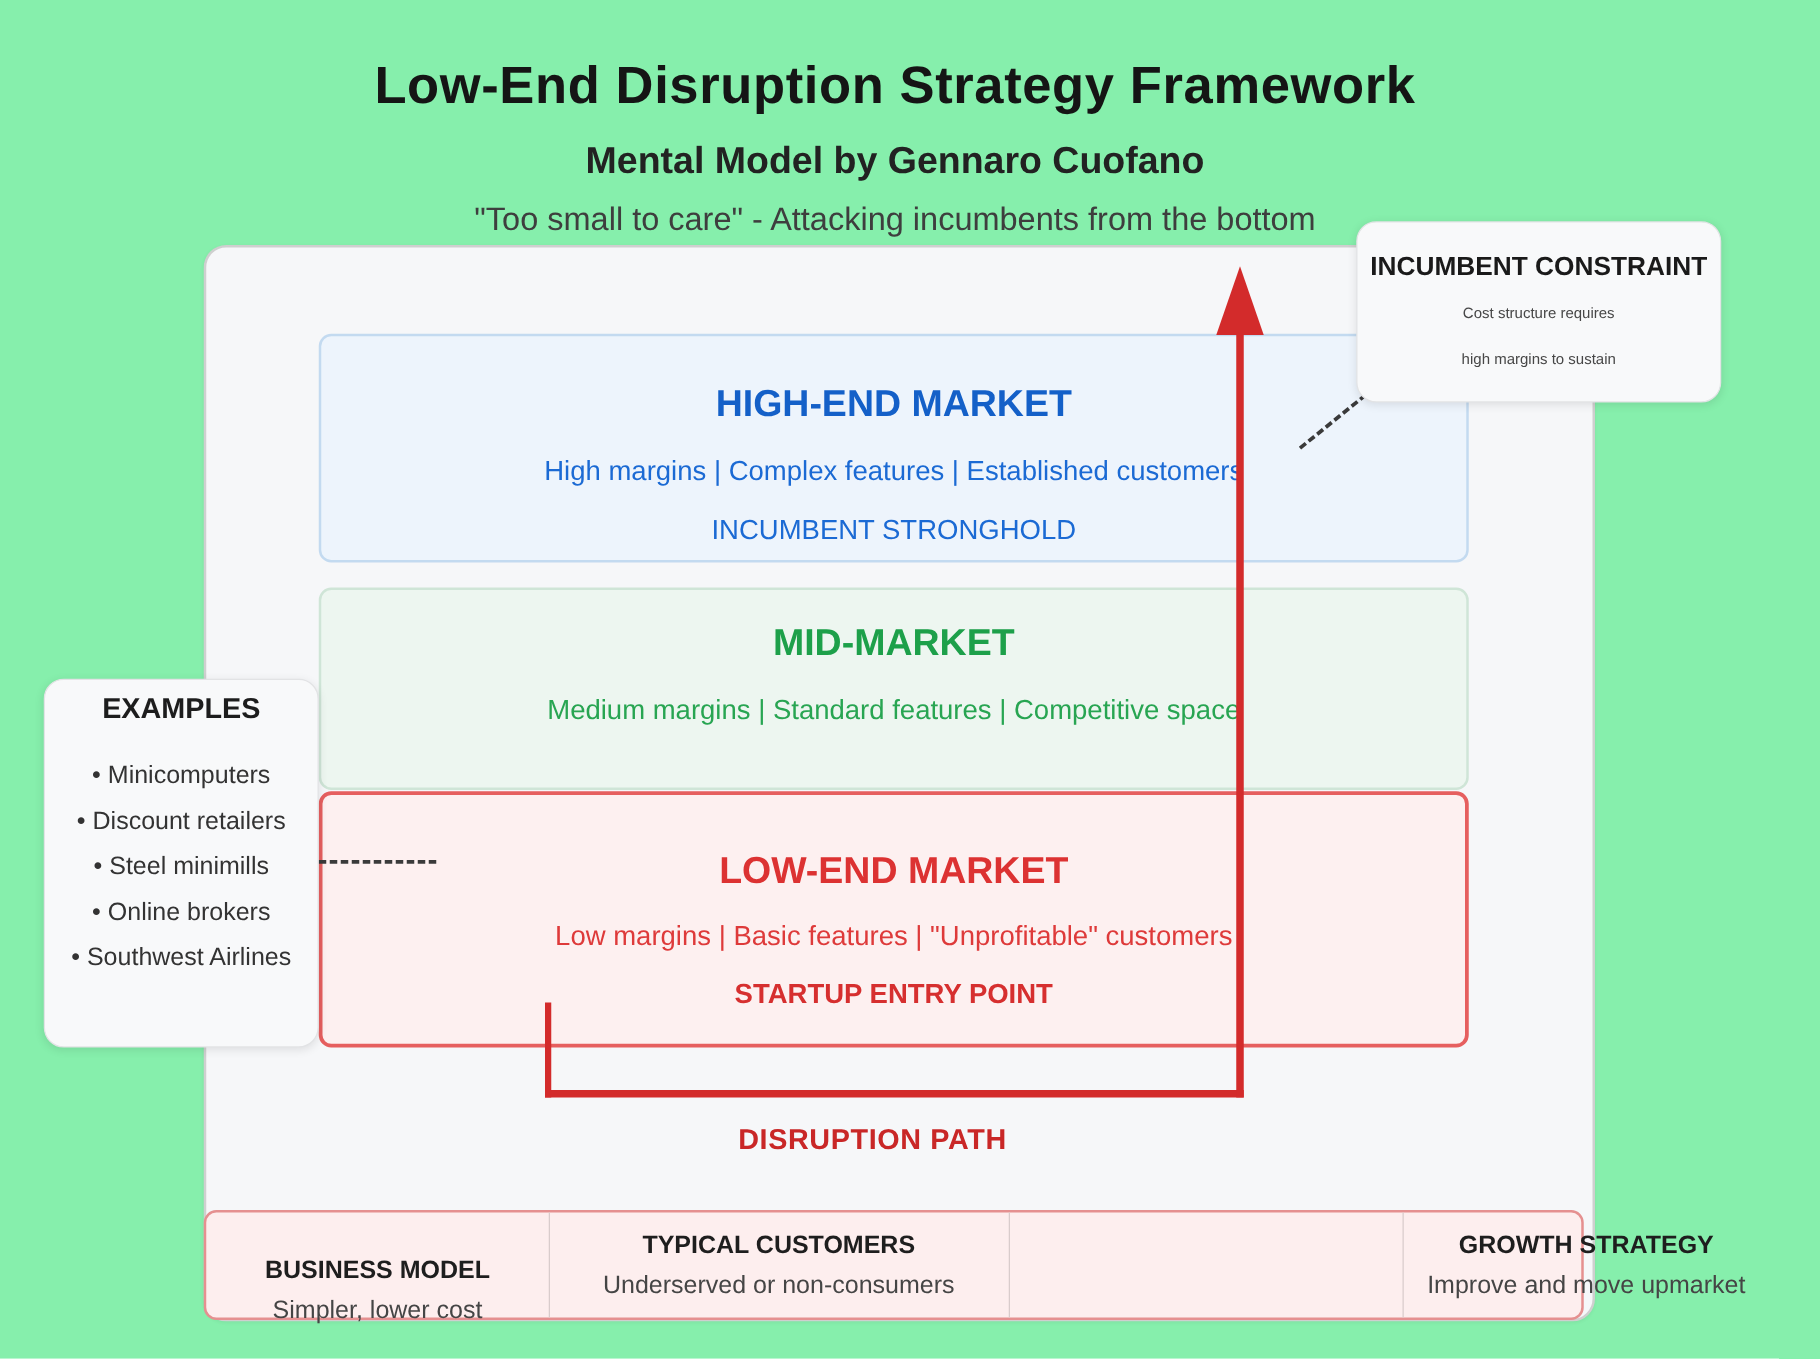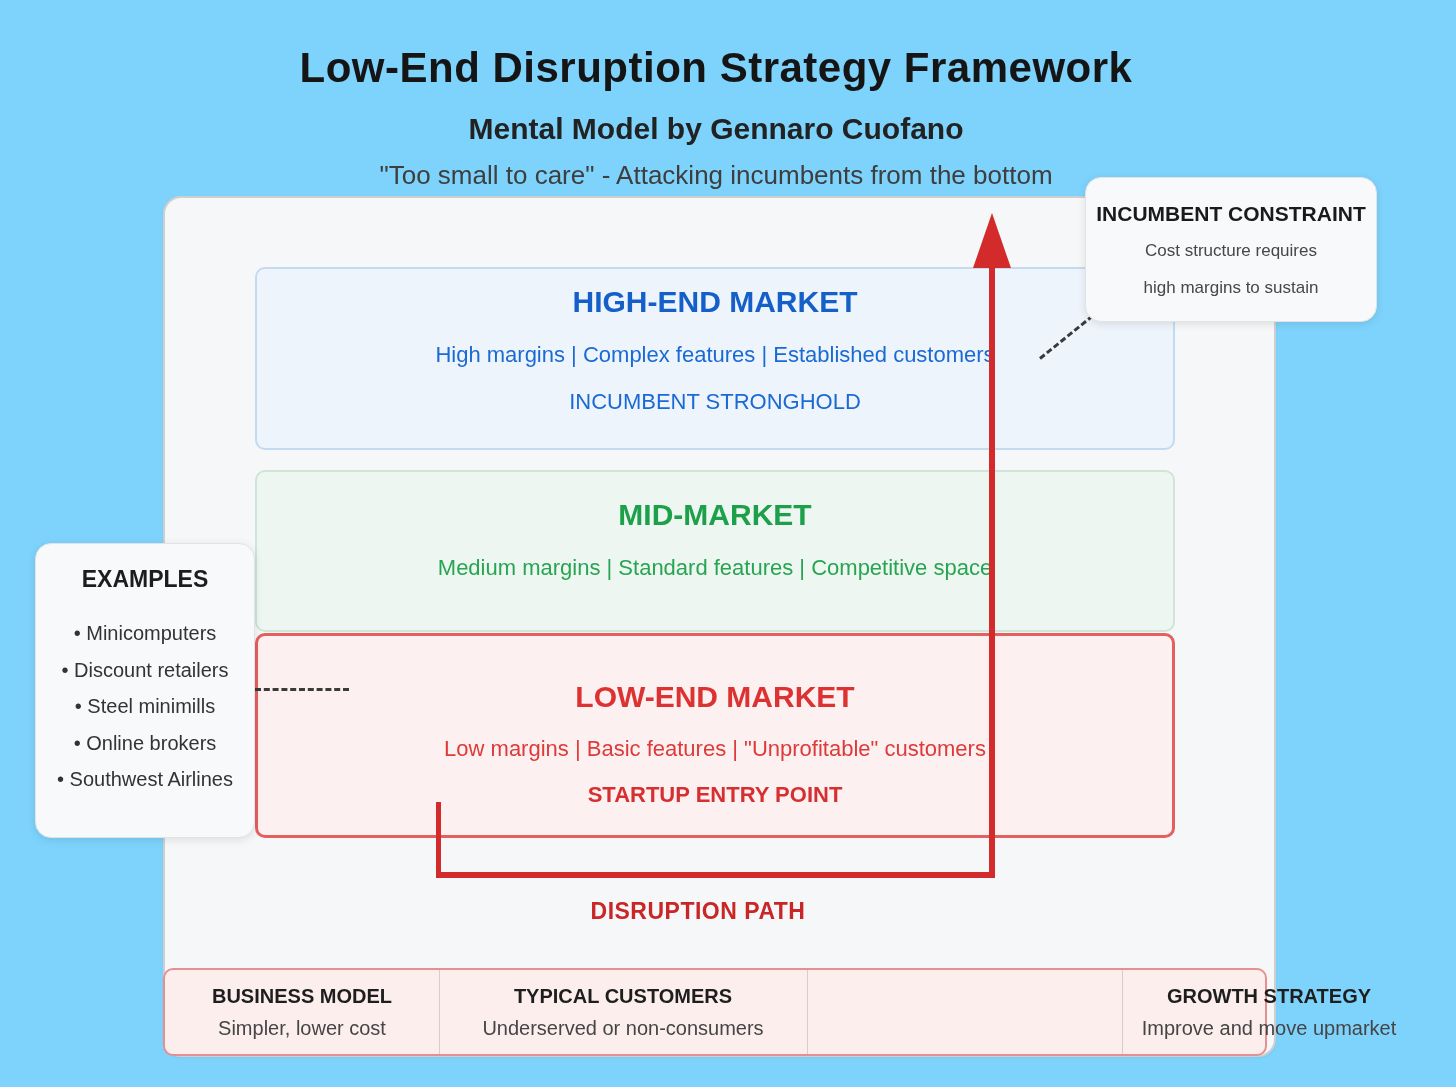"Low-End Disruption Strategy Framework" .canvas { background: #7dd3fc -> #86efac }
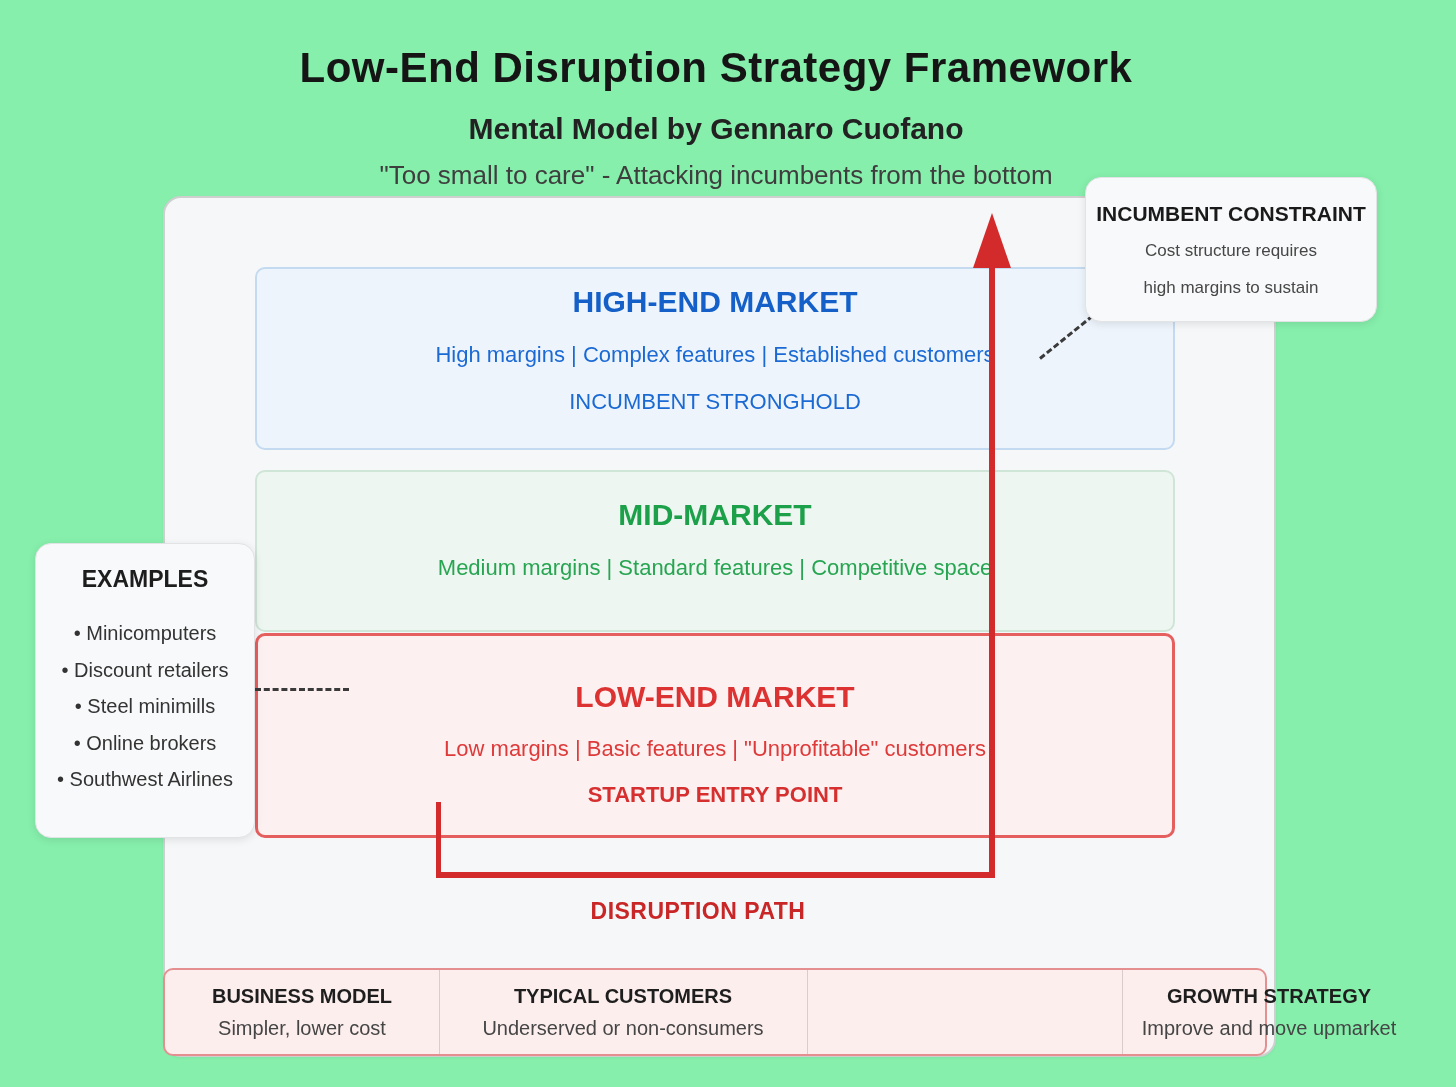"Cost structure requires" .constraint .c-line { font-size: 17px -> 12px }
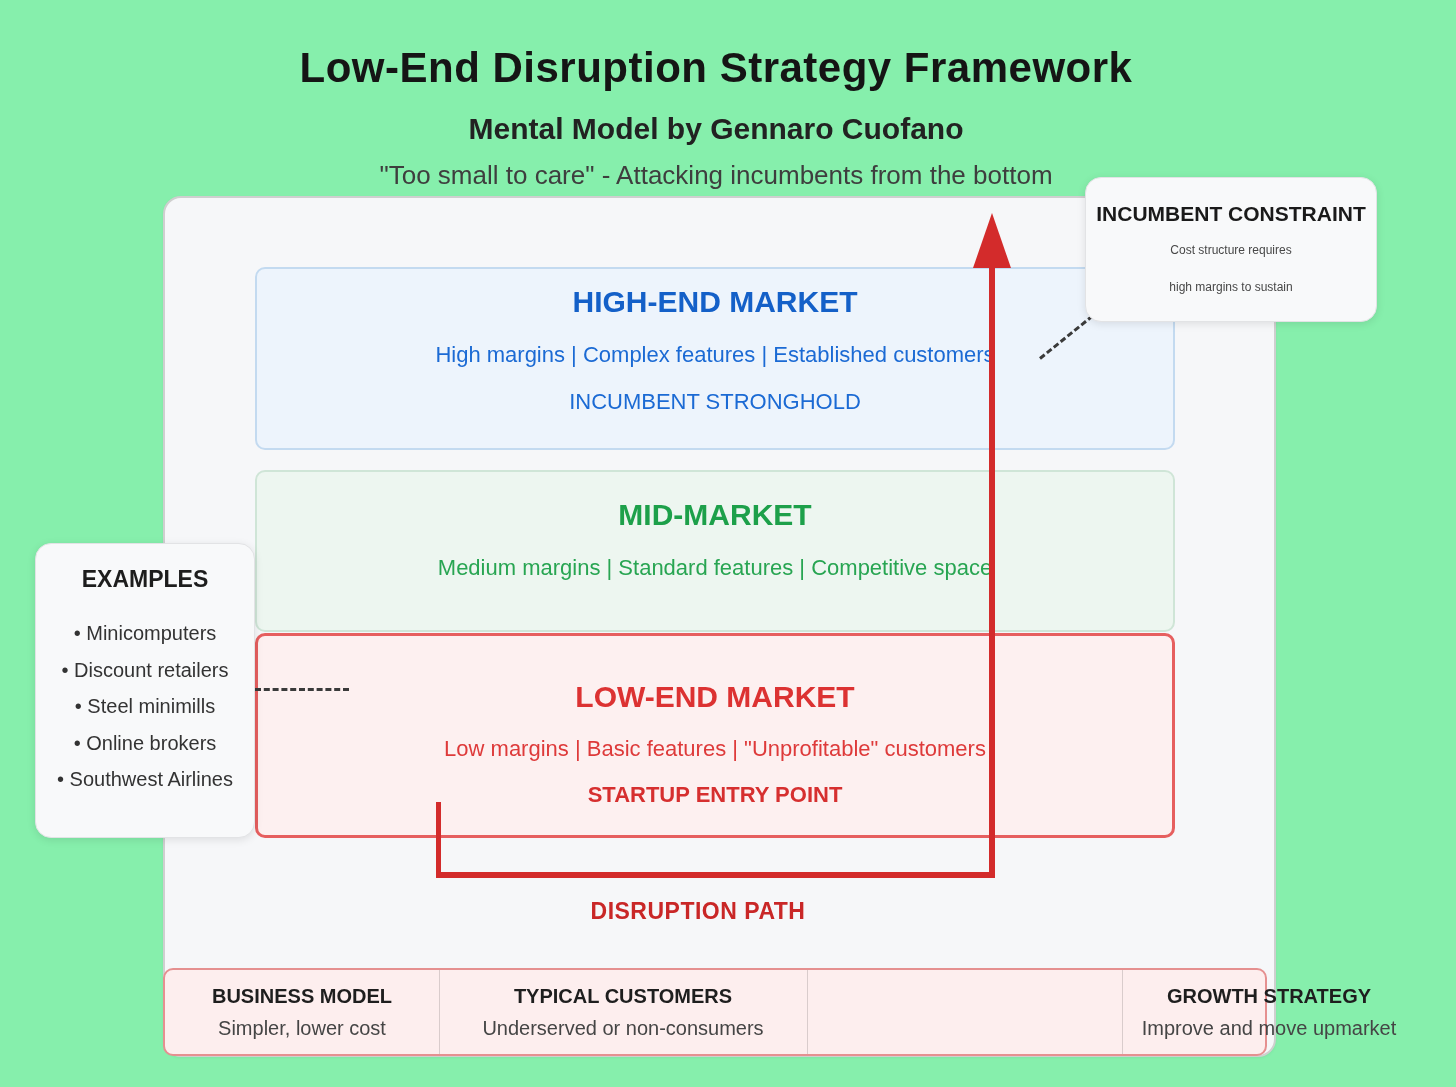"HIGH-END MARKET" .high { padding-top: 15px -> 37px }
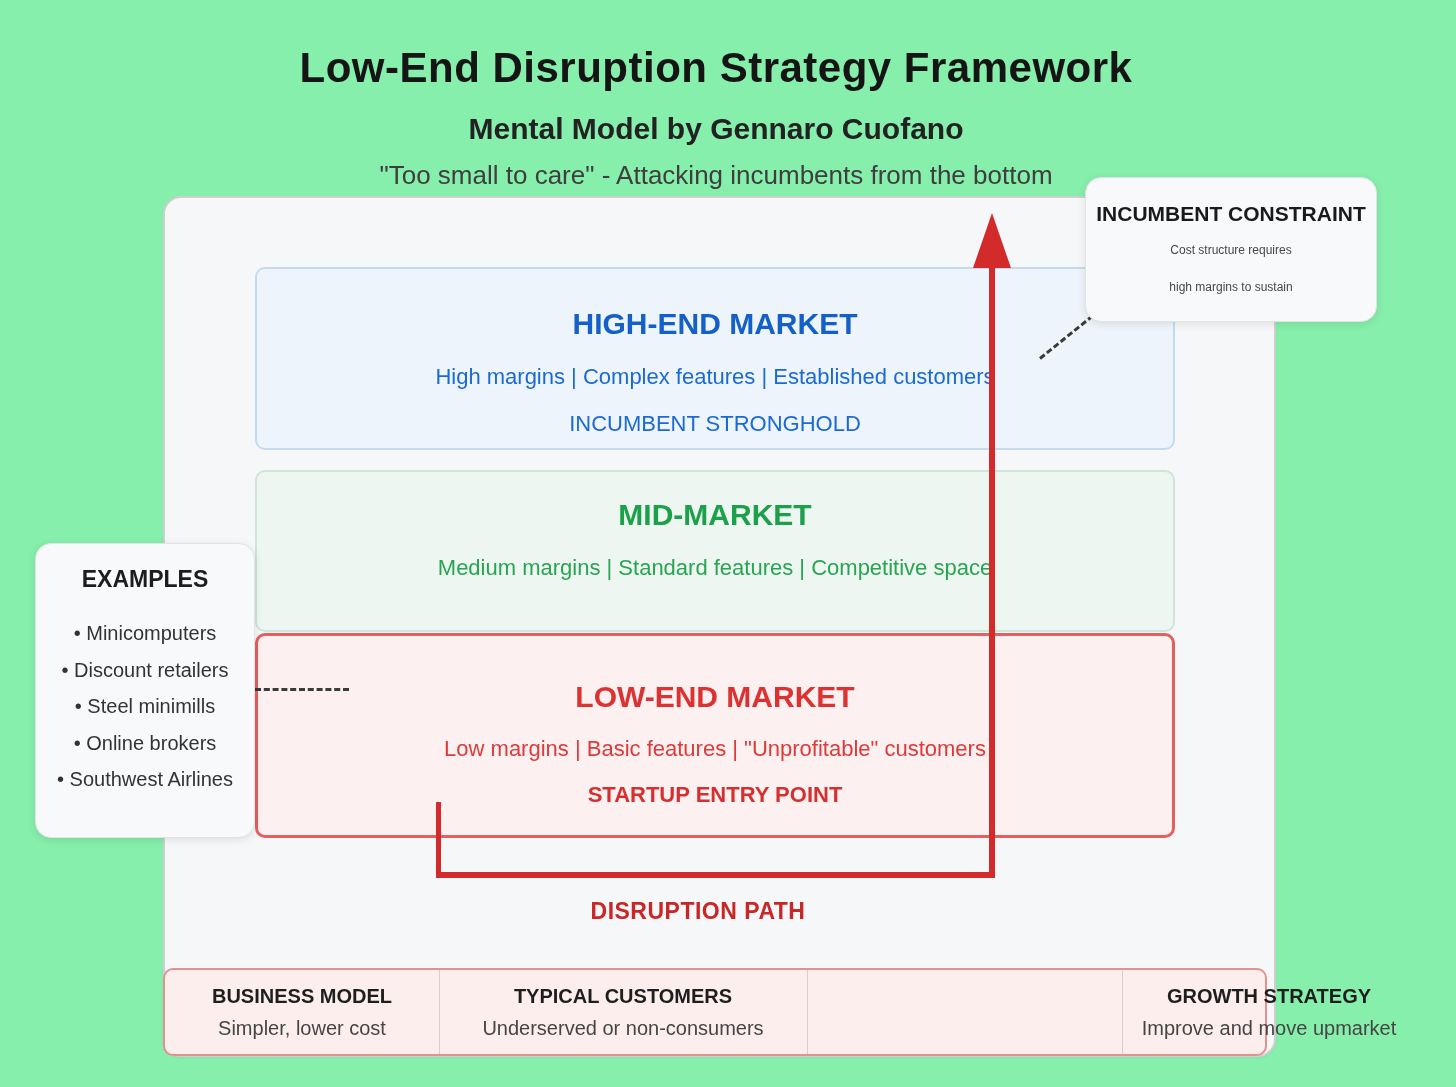"EXAMPLES" .examples { padding-top: 20px -> 7px }
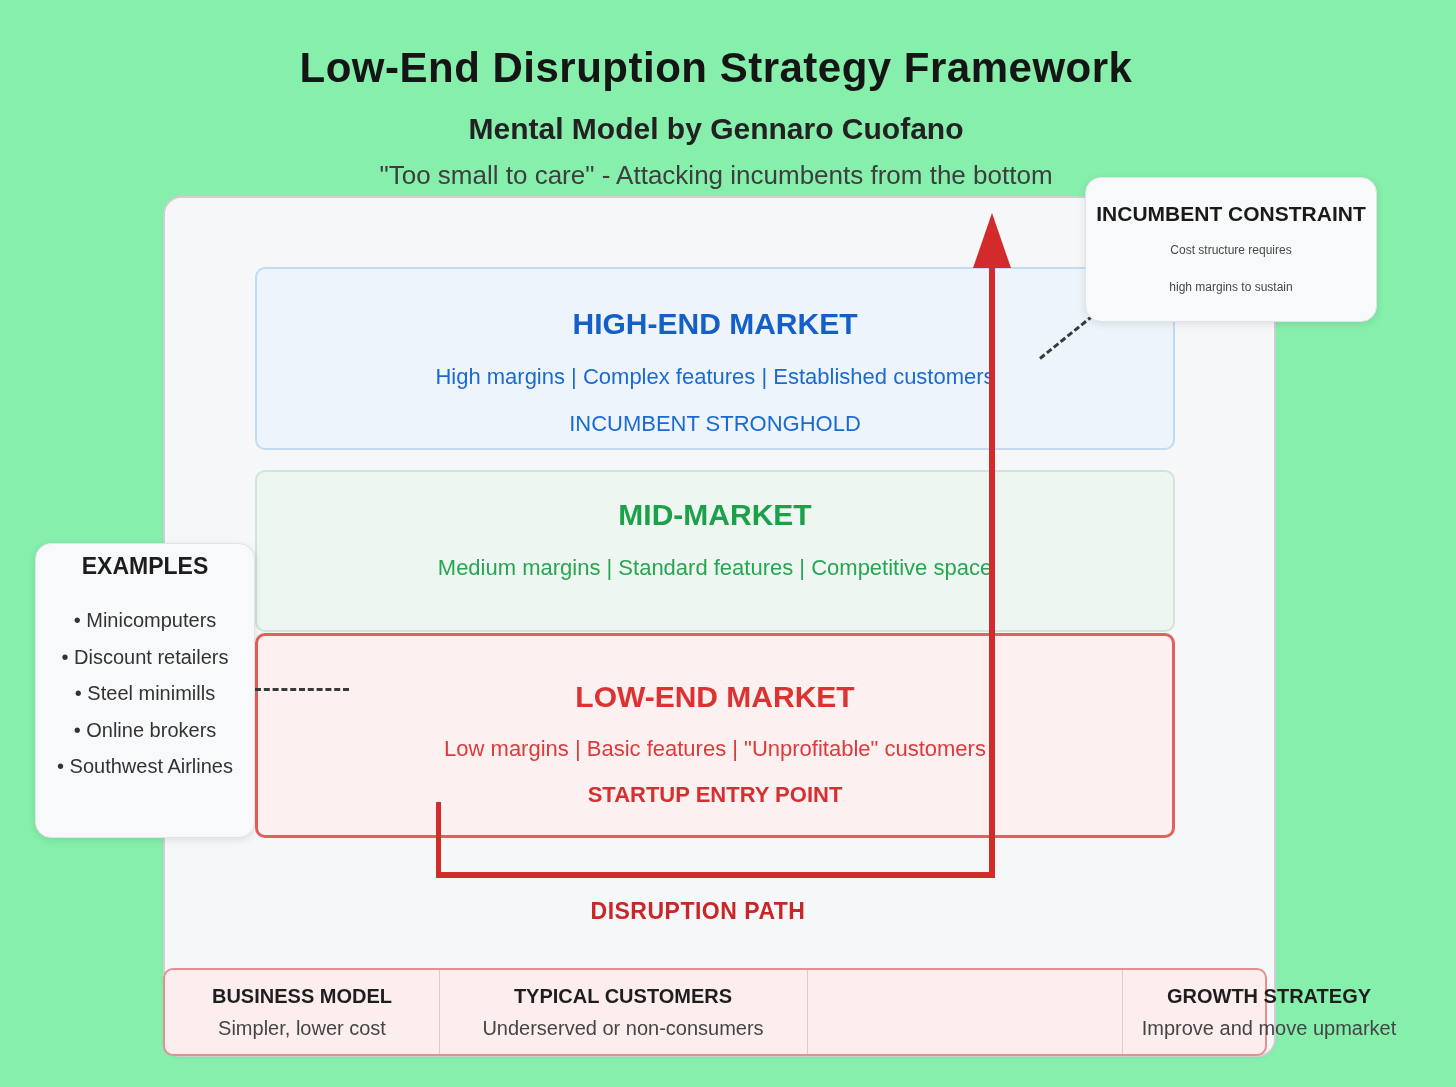"BUSINESS MODEL" .c1 { margin-top: none -> 20px }
